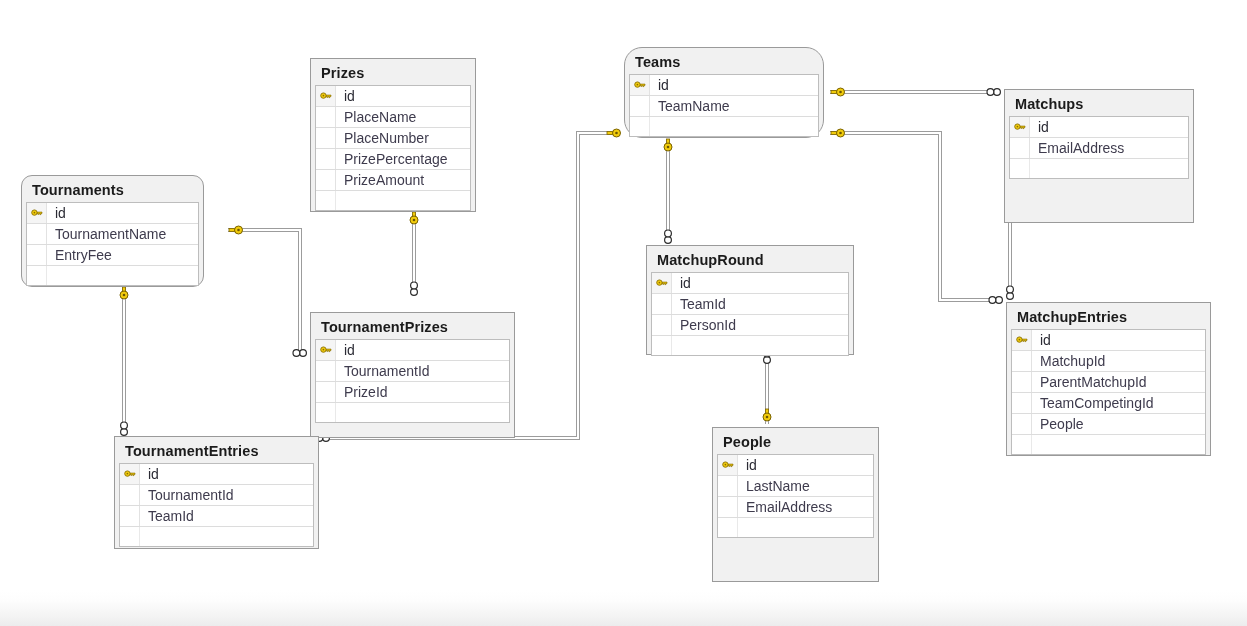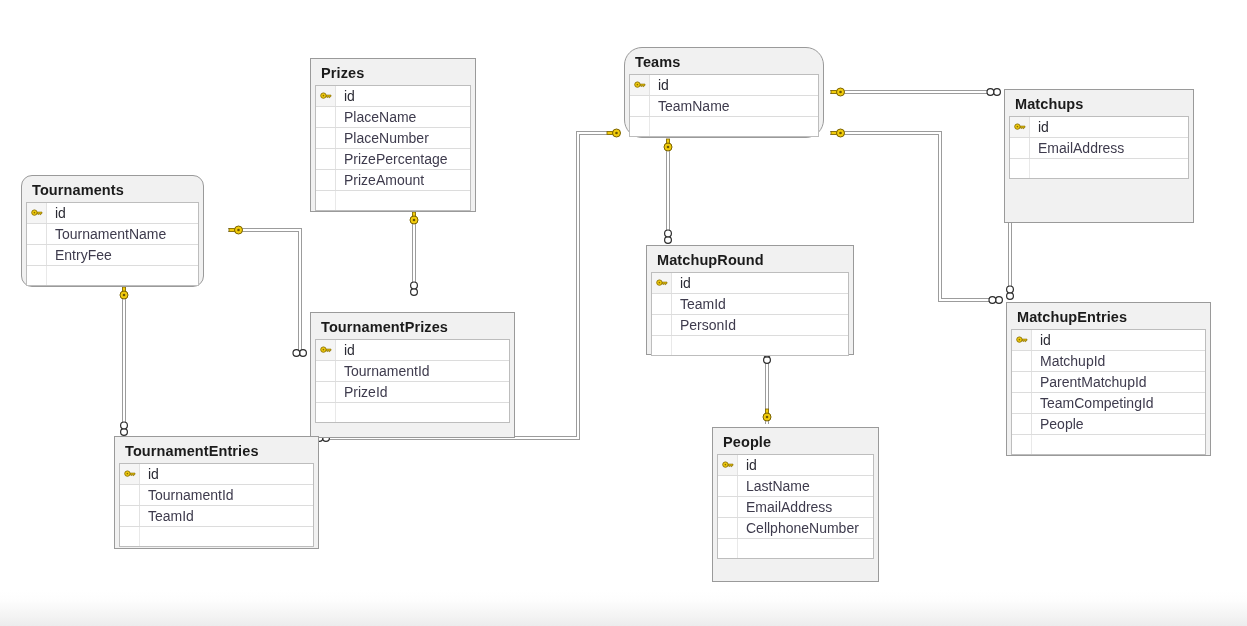"CellphoneNumber" div.row { html: <div> <div></div> <div>CellphoneNumber</div> </div> -> none }
